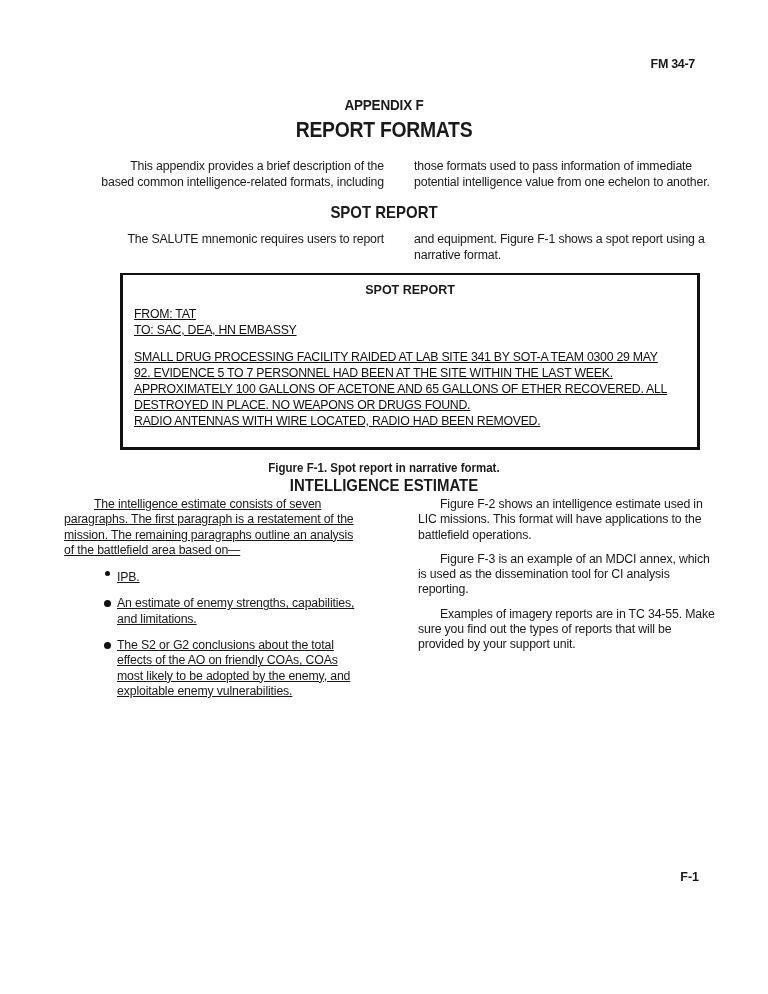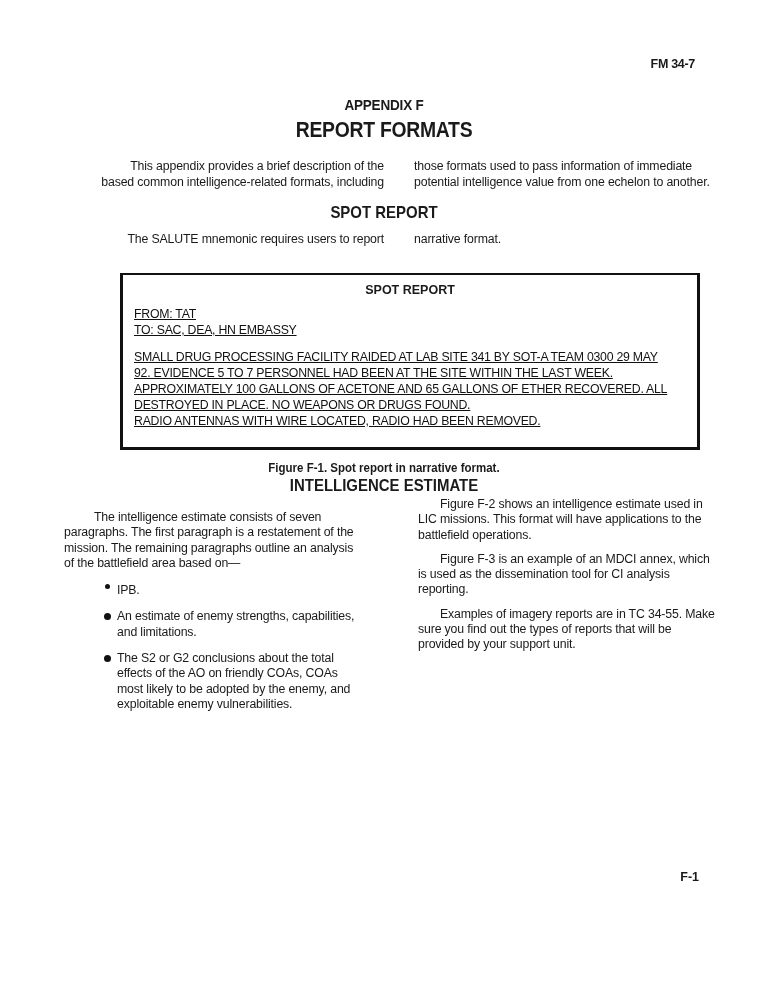"and equipment. Figure F-1 shows" div { html: none -> <div>and equipment. Figure F-1 shows a spot report using a</div> }
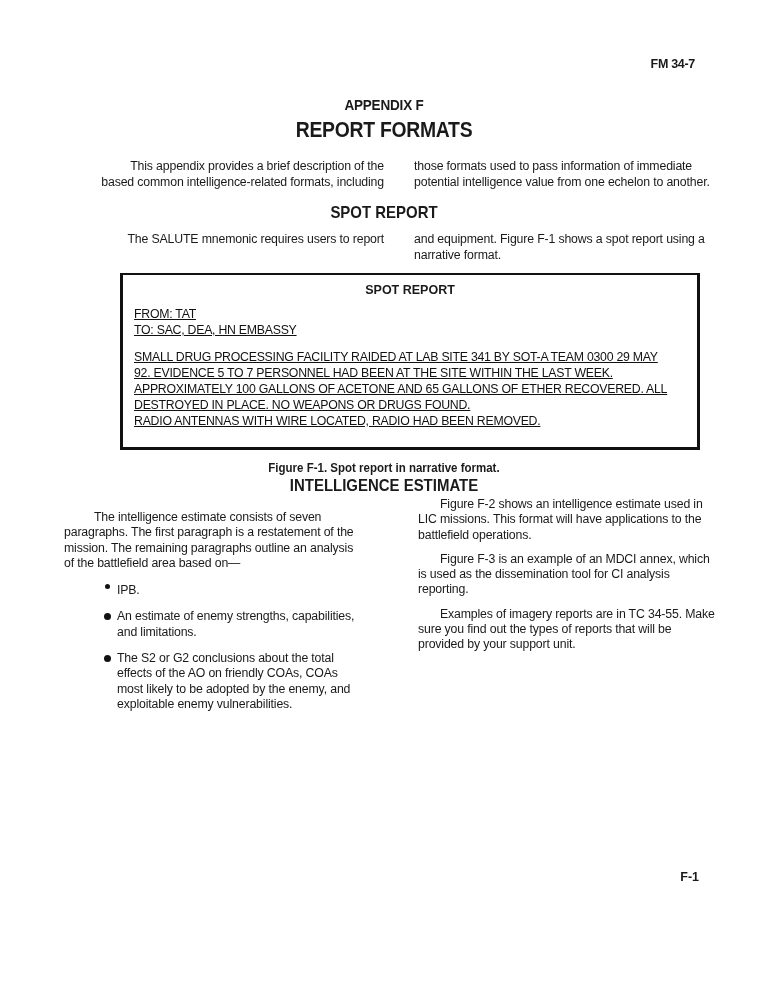"The intelligence estimate consists of" .est-left { text-decoration: none -> underline; top: 510px -> 497px }
